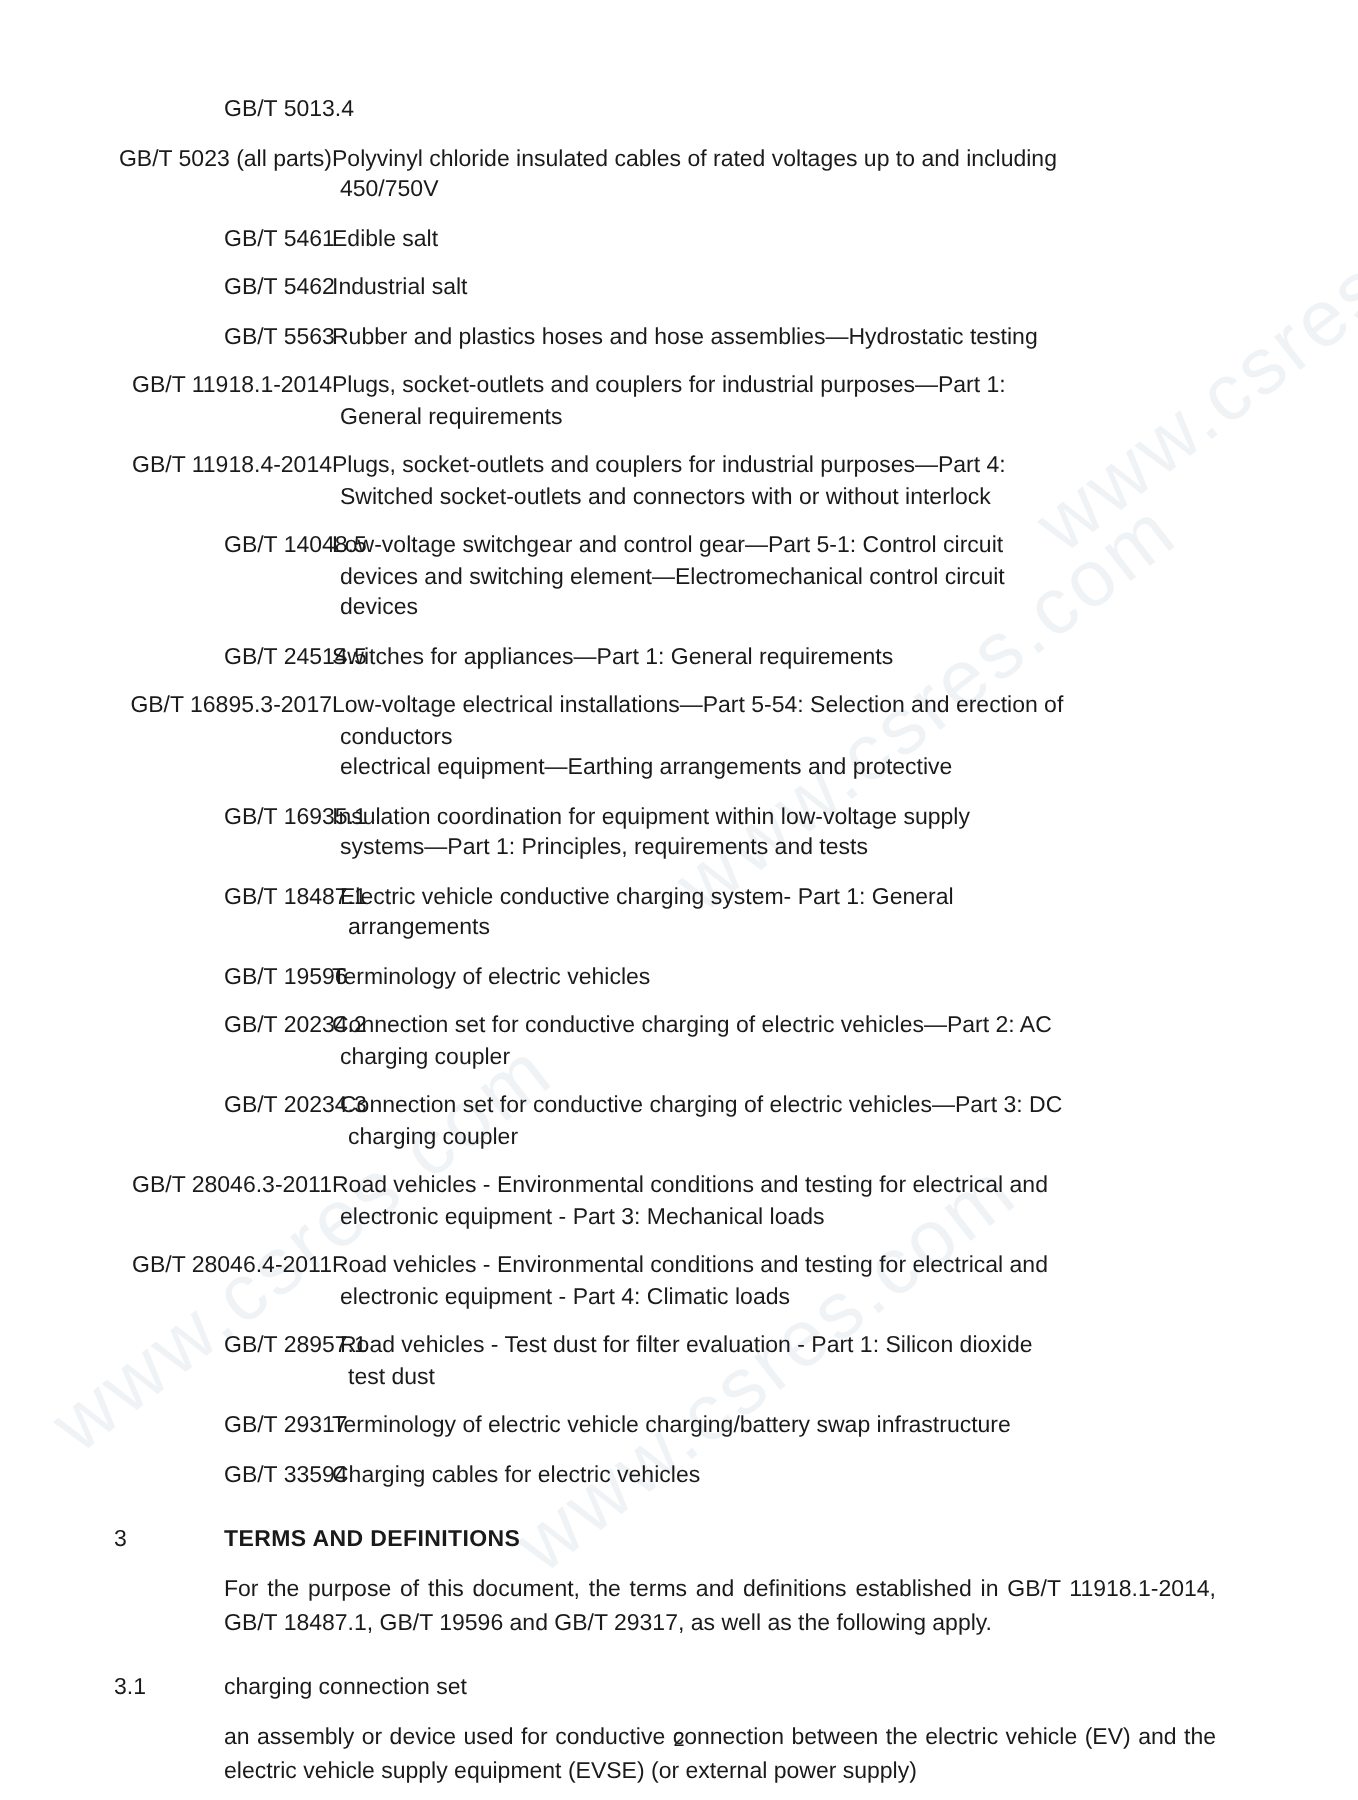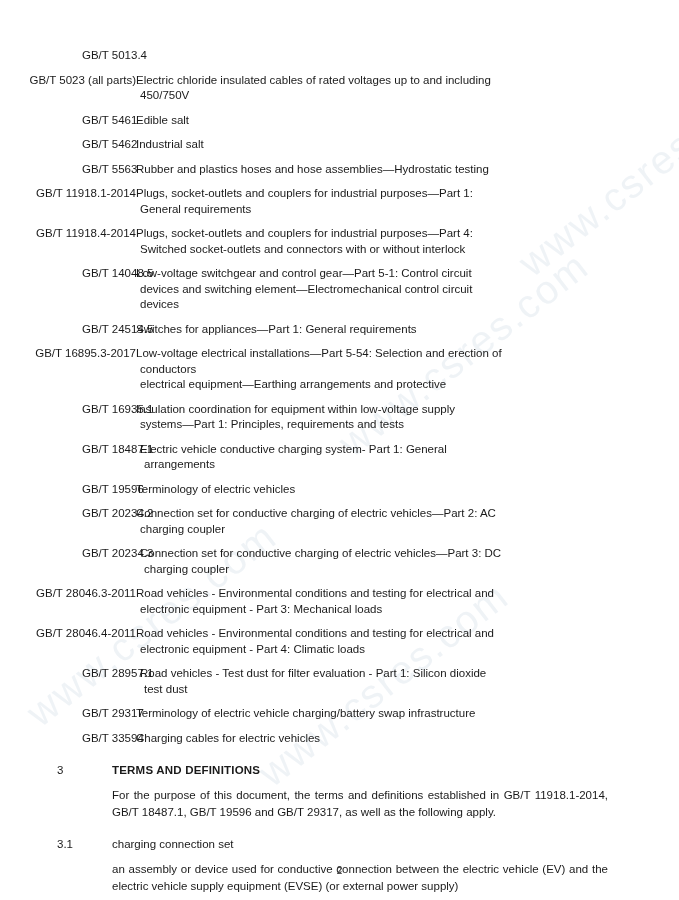"GB/T 5013.4" .ref-row { padding-left: 27px -> 57px }
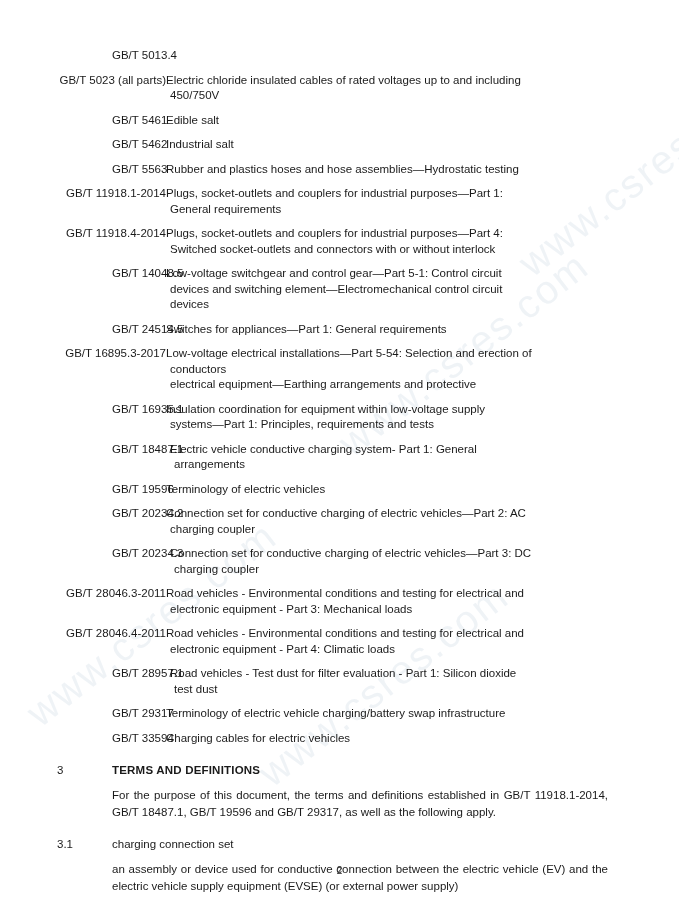"Electric chloride insulated cables of" span { text: Electric -> Polyvinyl }
